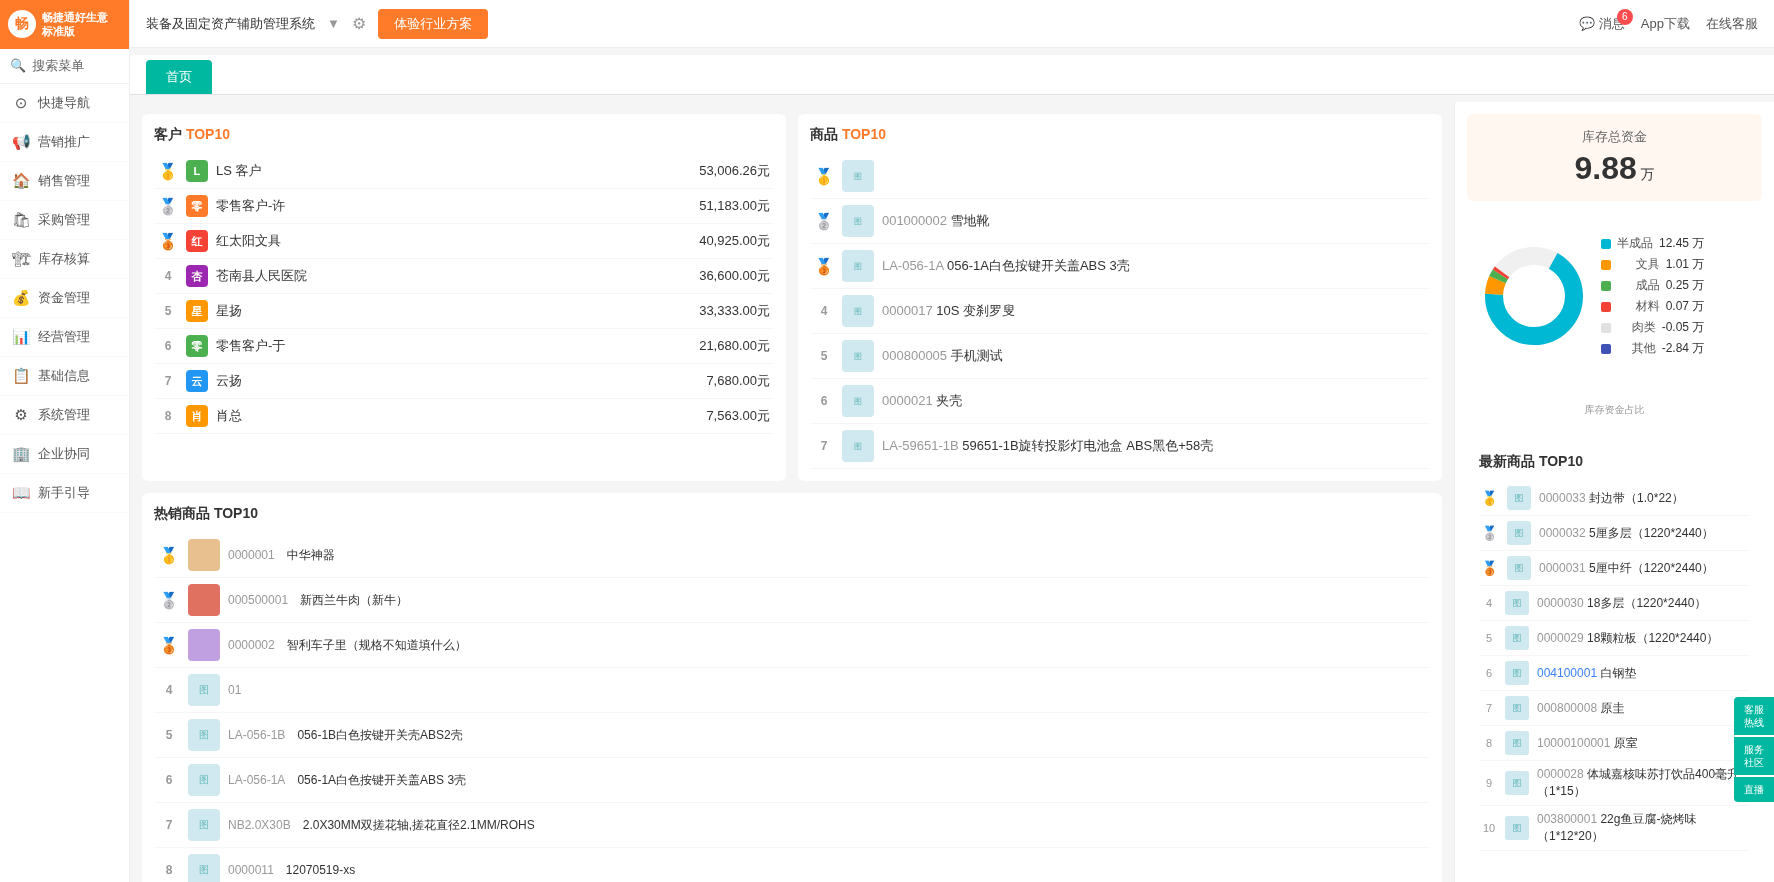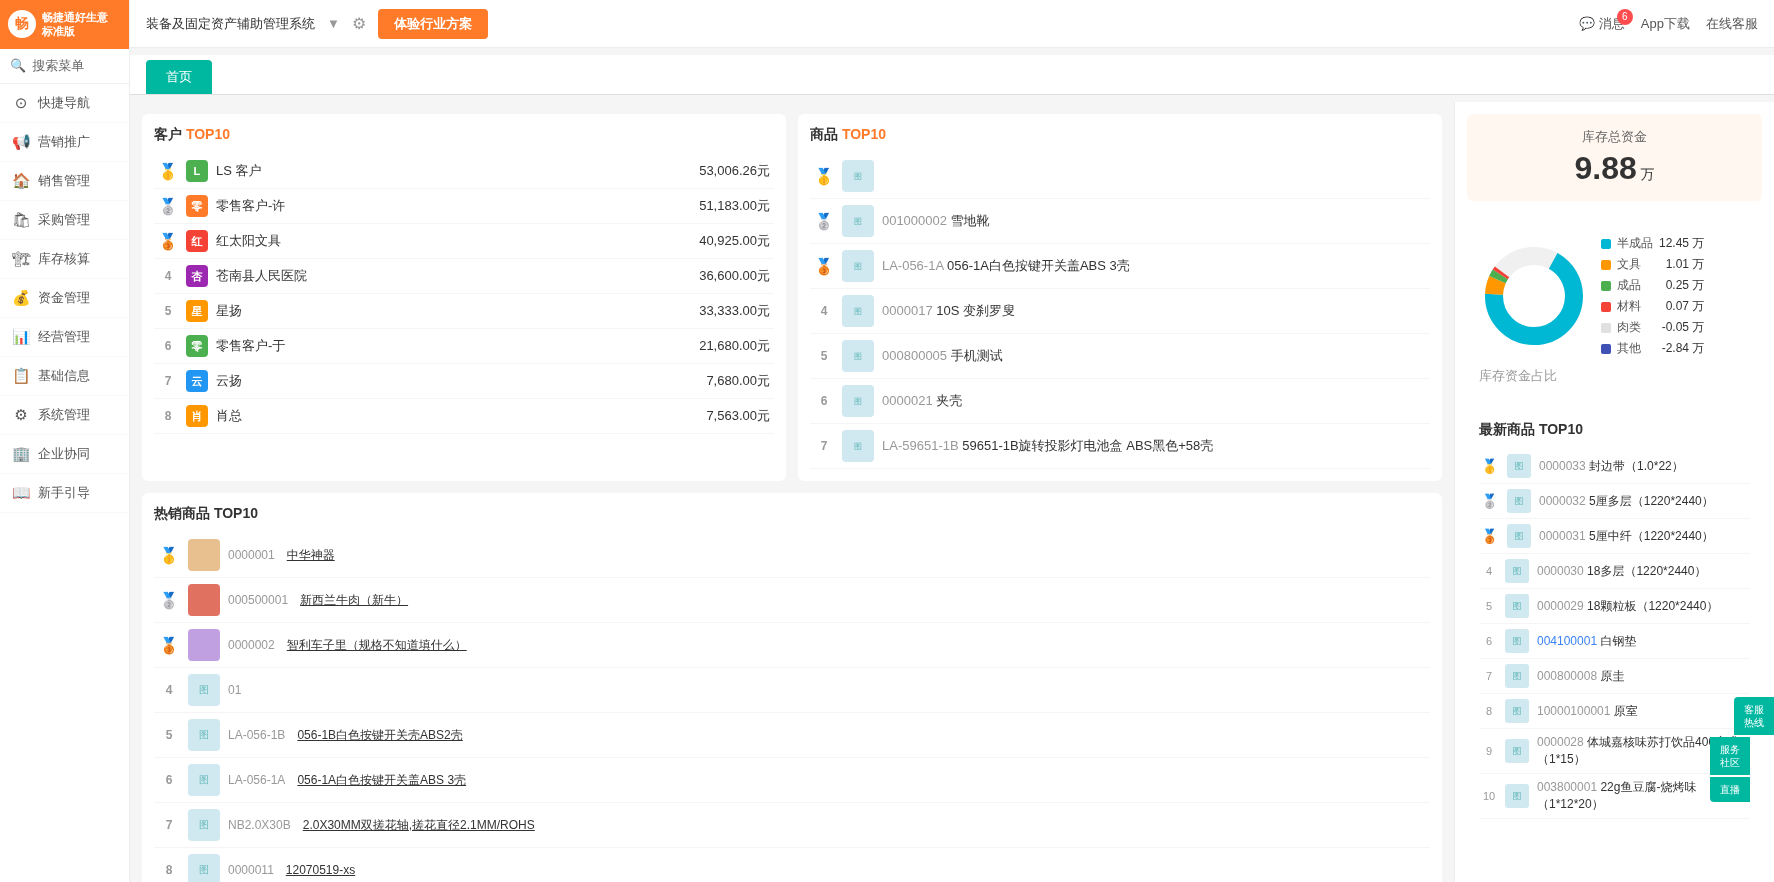"体验行业方案" .trial-btn { font-weight: bold -> none }
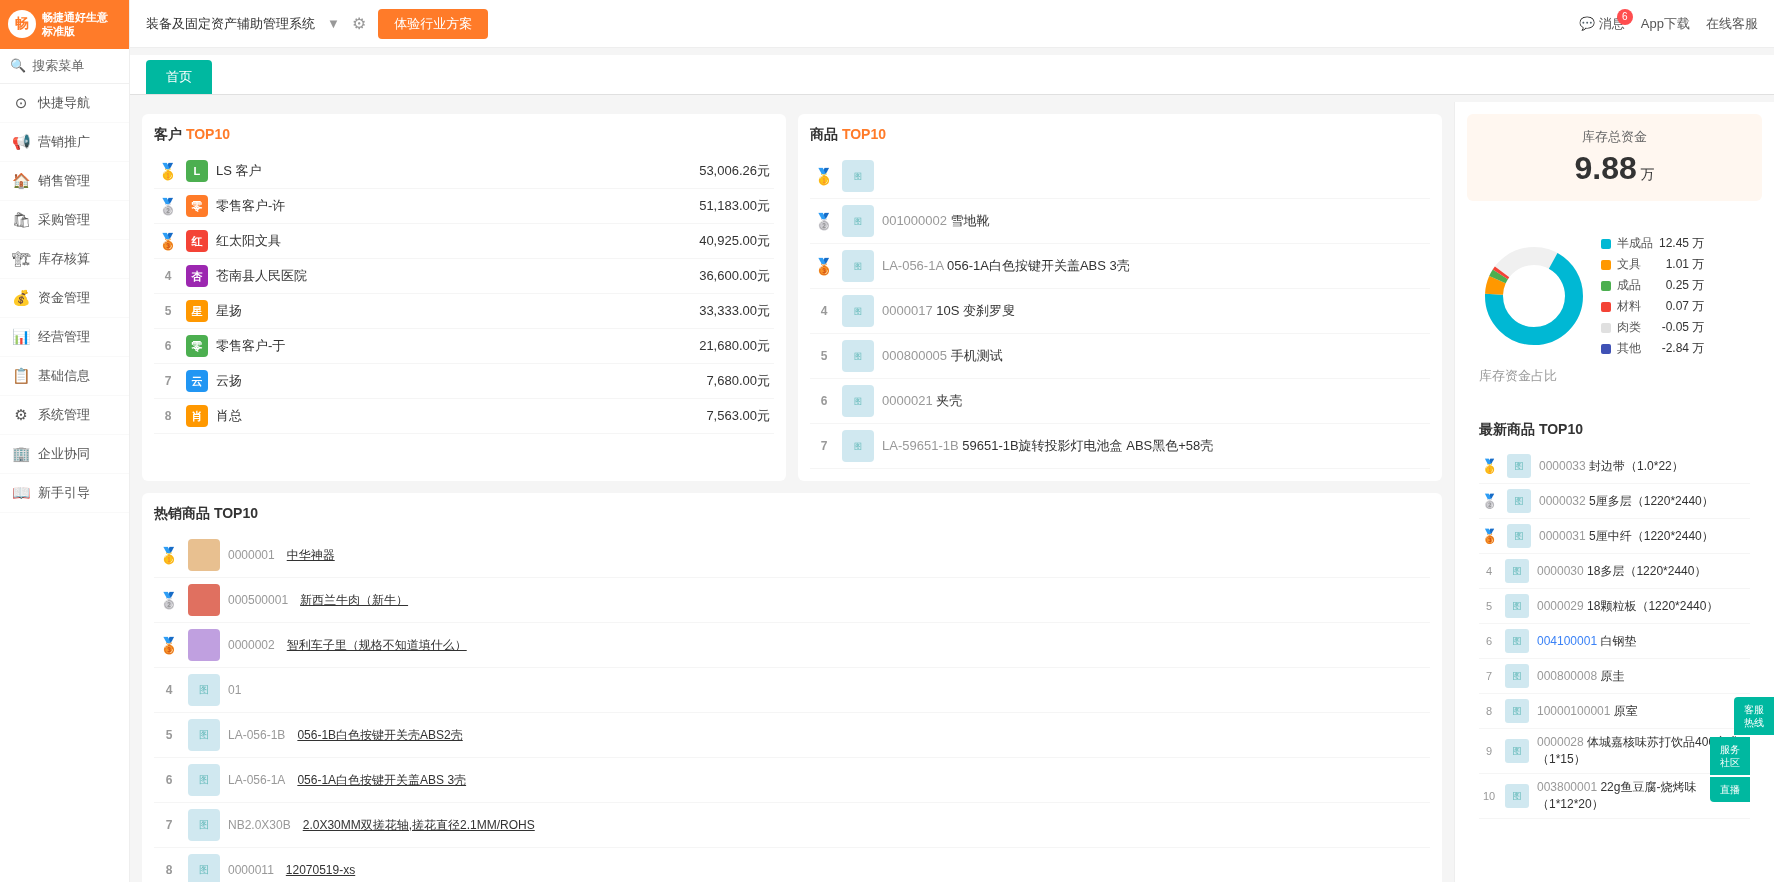"半成品" .legend-item { text-align: none -> right }
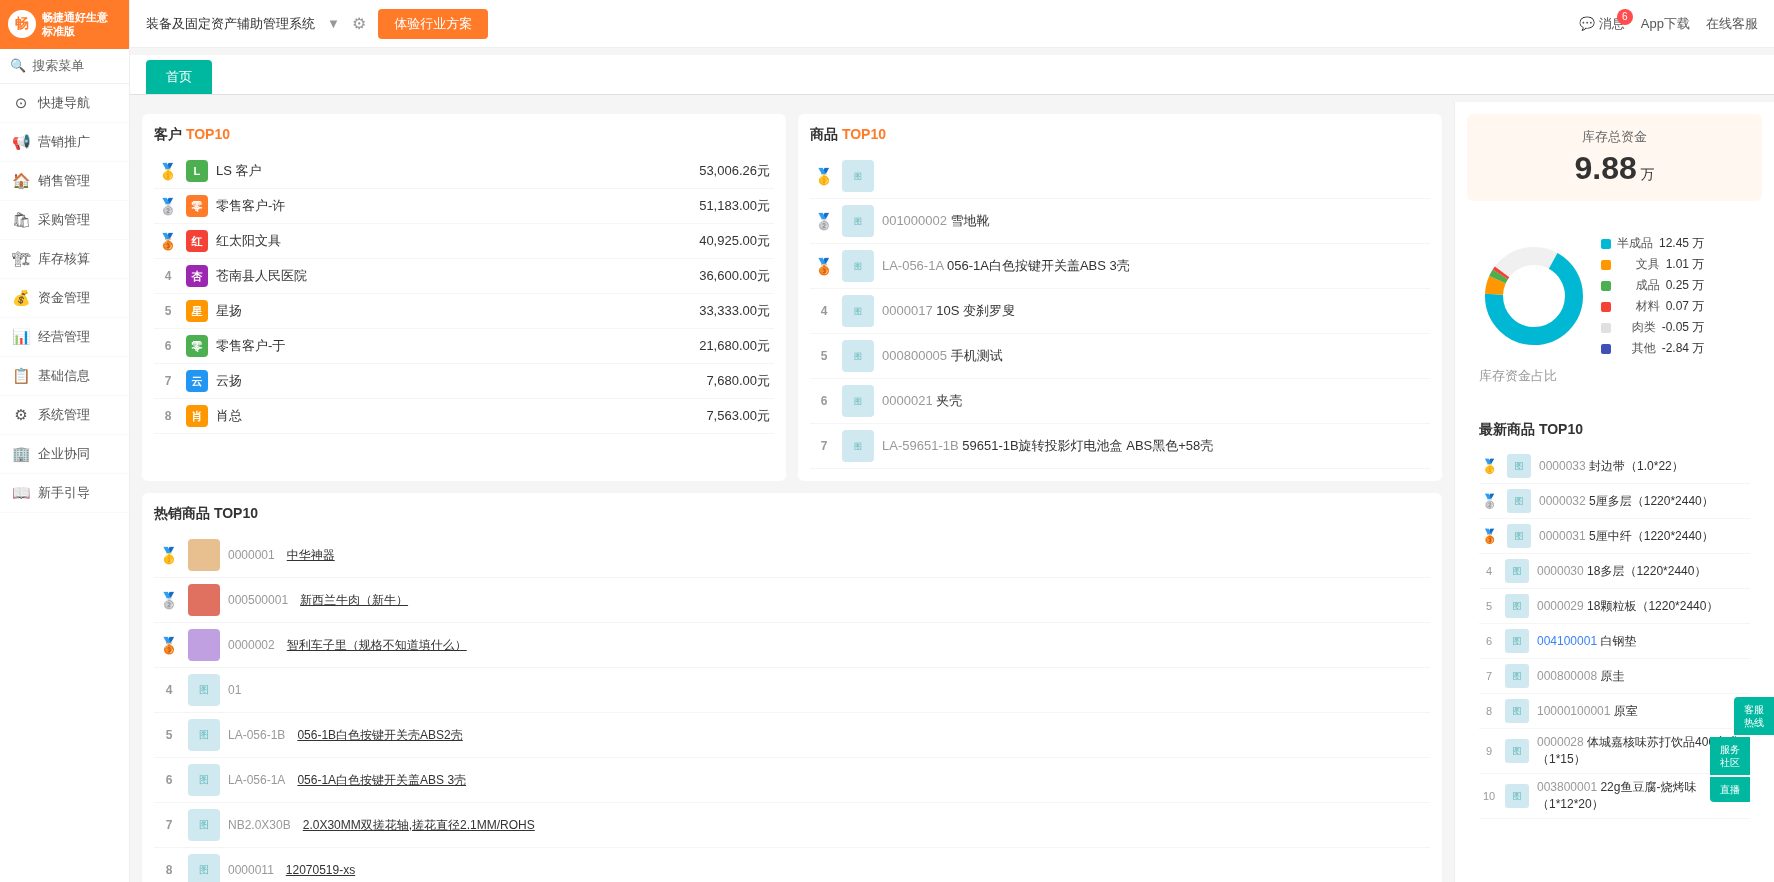"库存资金占比" div { font-size: 13px -> 10px; margin-top: none -> 36px; text-align: left -> center }
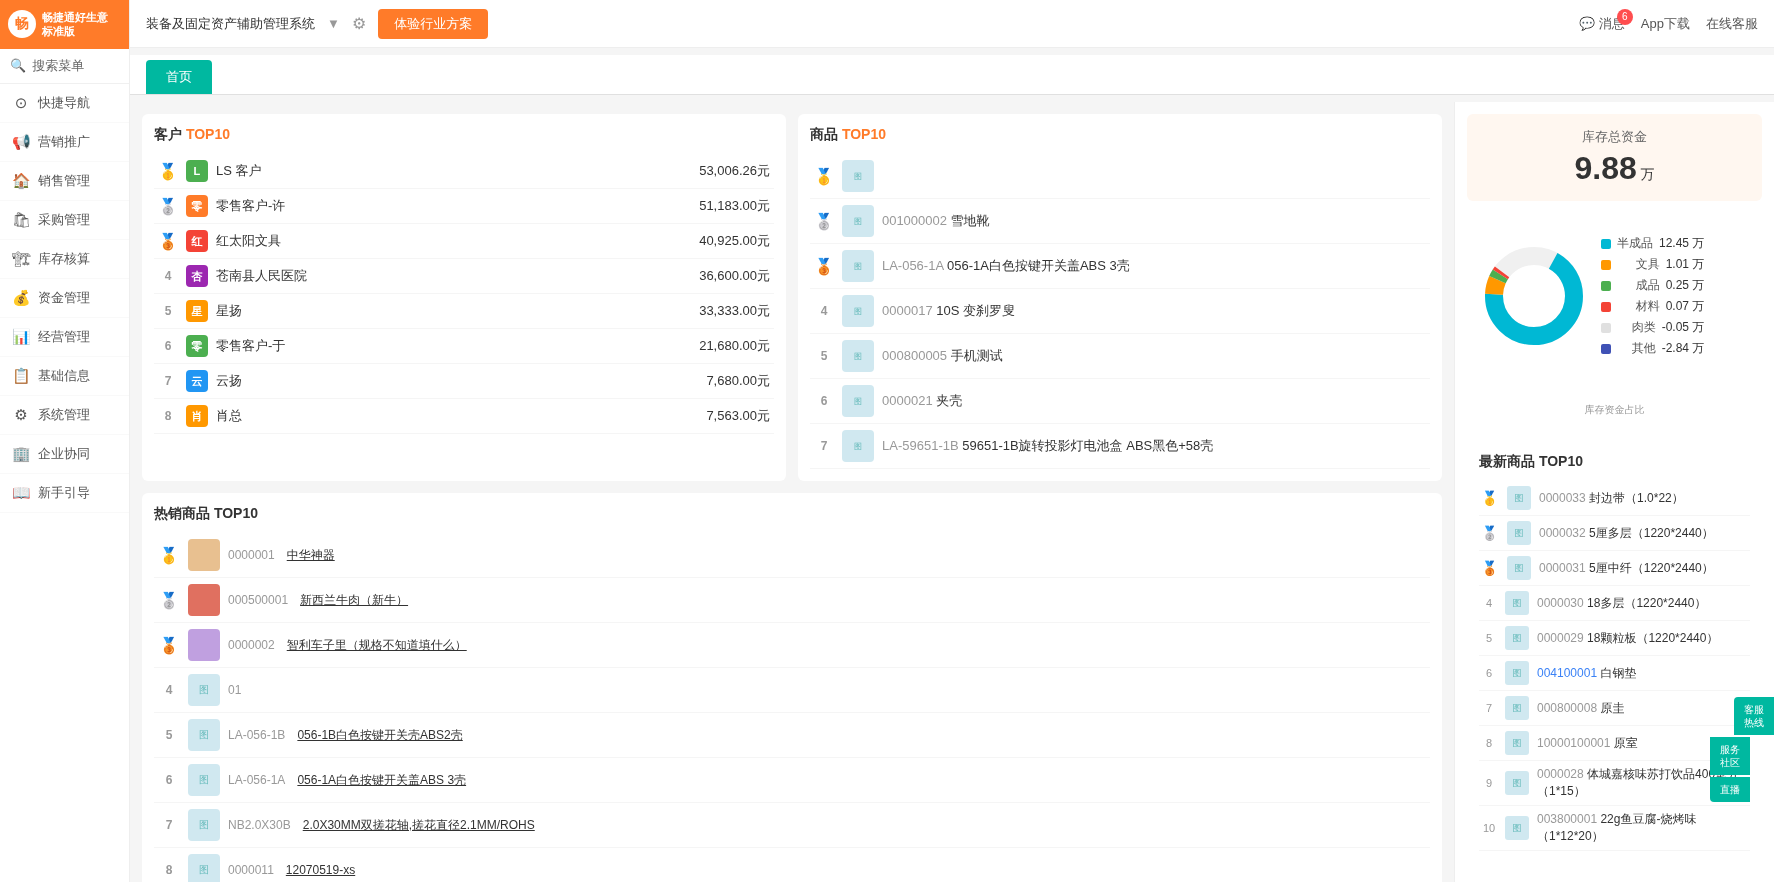"中华神器" .product-name { text-decoration: underline -> none }
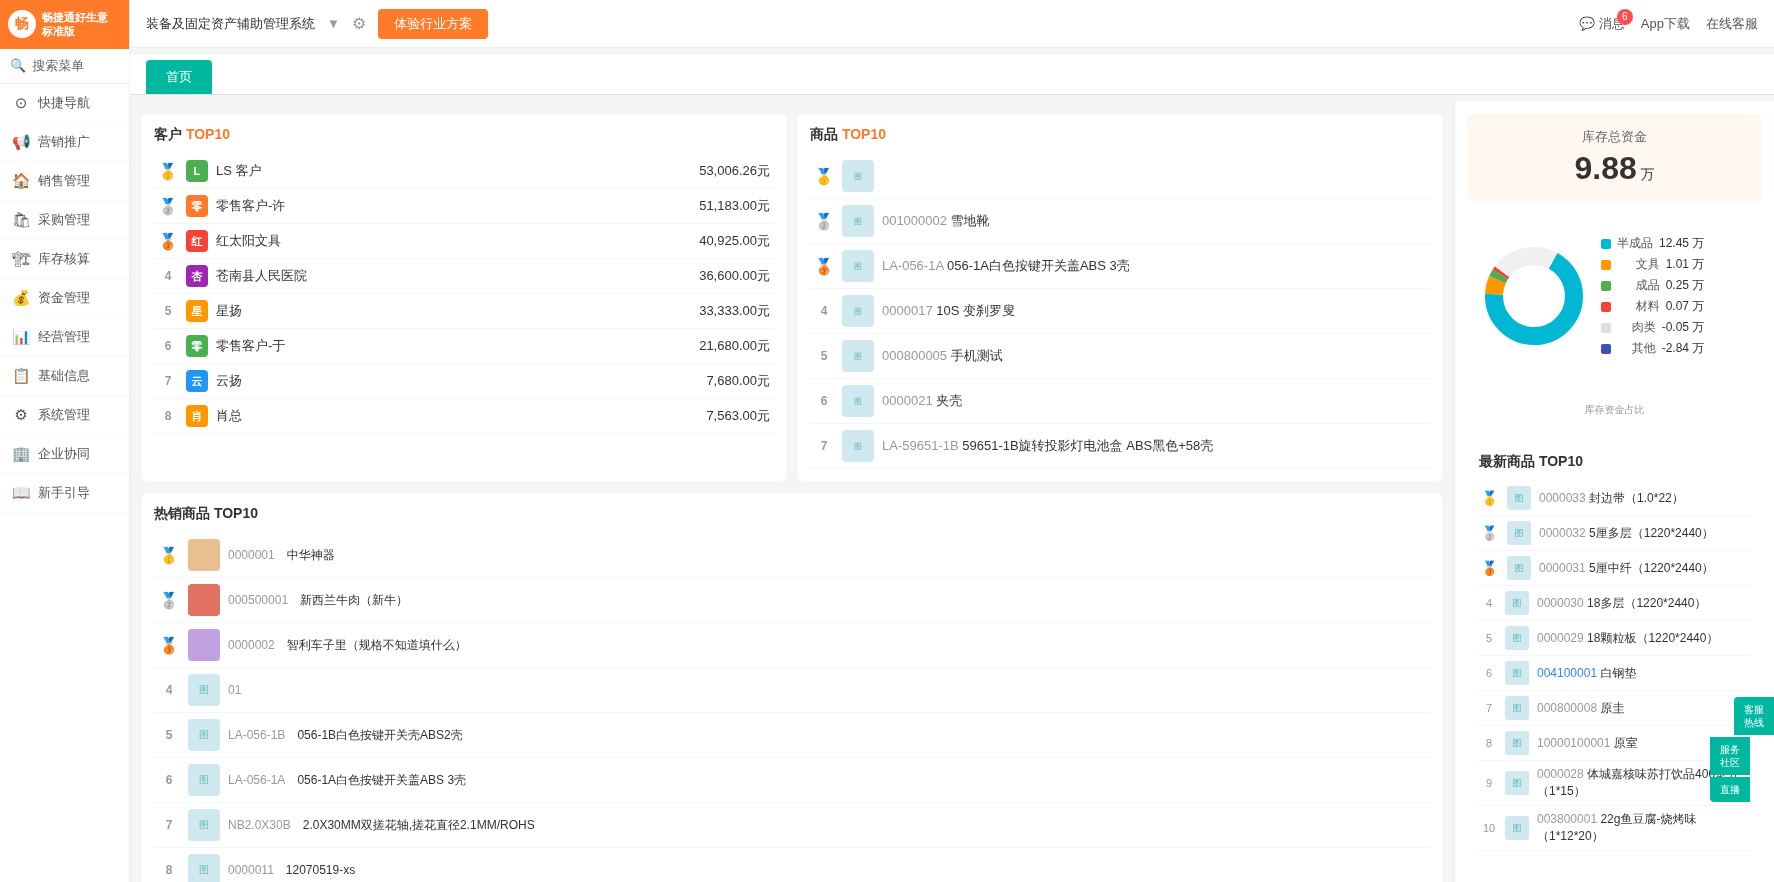"客服" div.float-btn { margin-left: 24px -> none }
